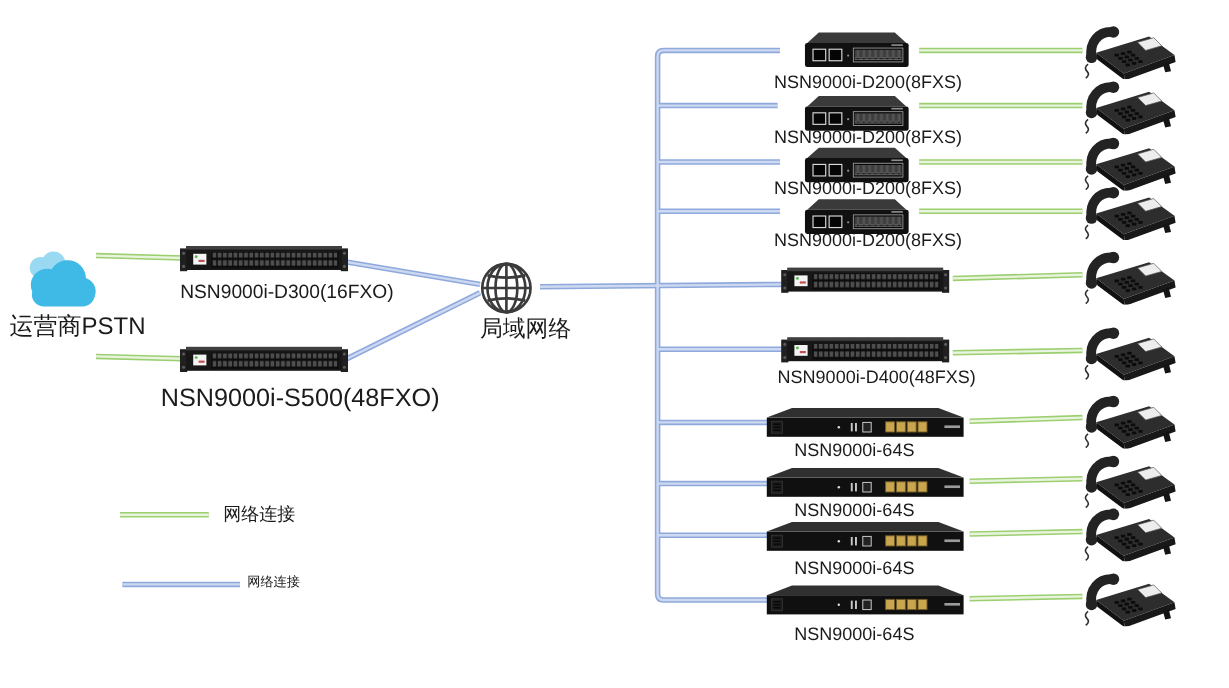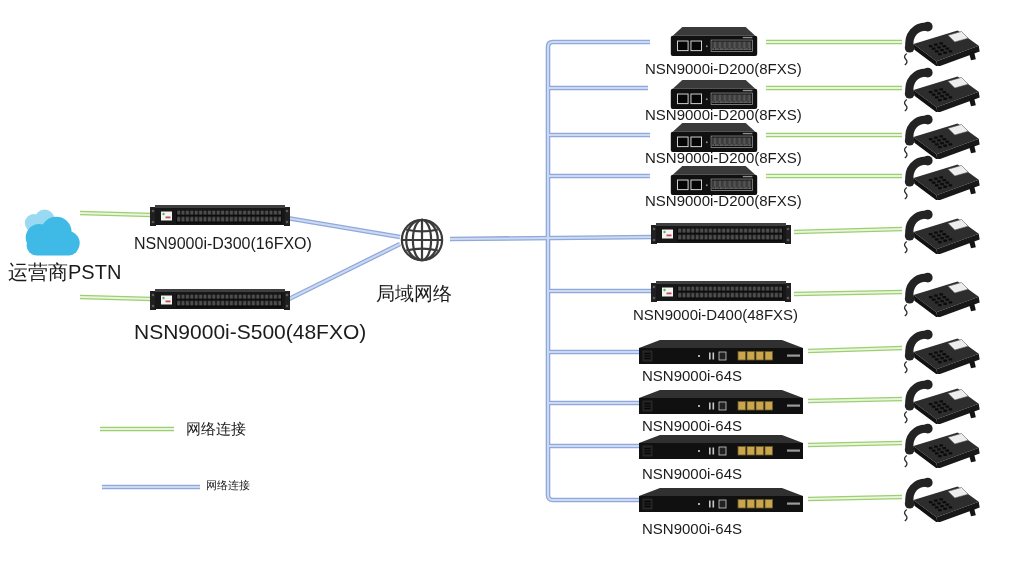"NSN9000i-D200(8FXS)" .center { text-align: left -> right }
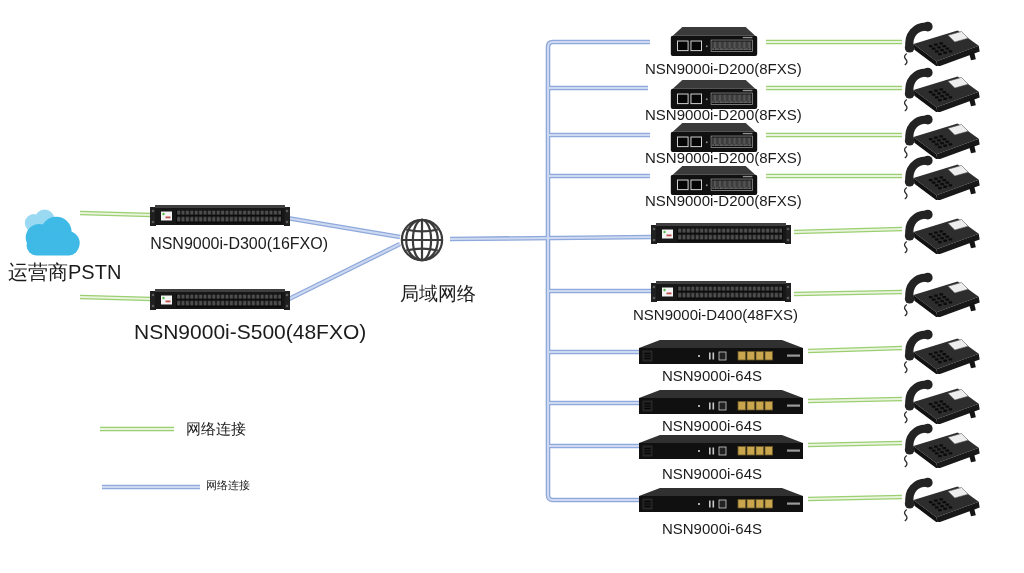"局域网络" div.label { top: 283px -> 264px }
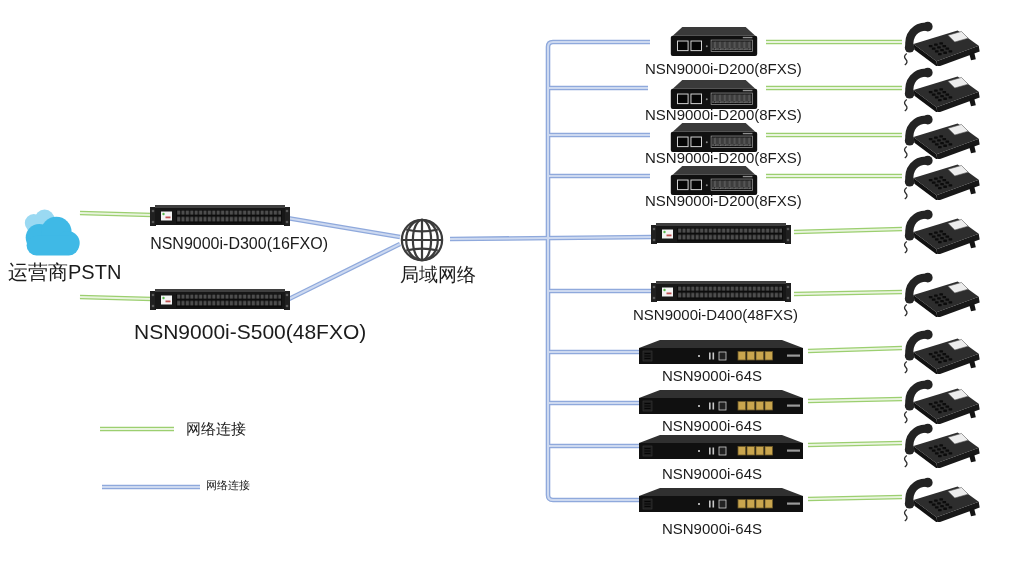"NSN9000i-D400(48FXS)" div.label { left: 633px -> 648px }
